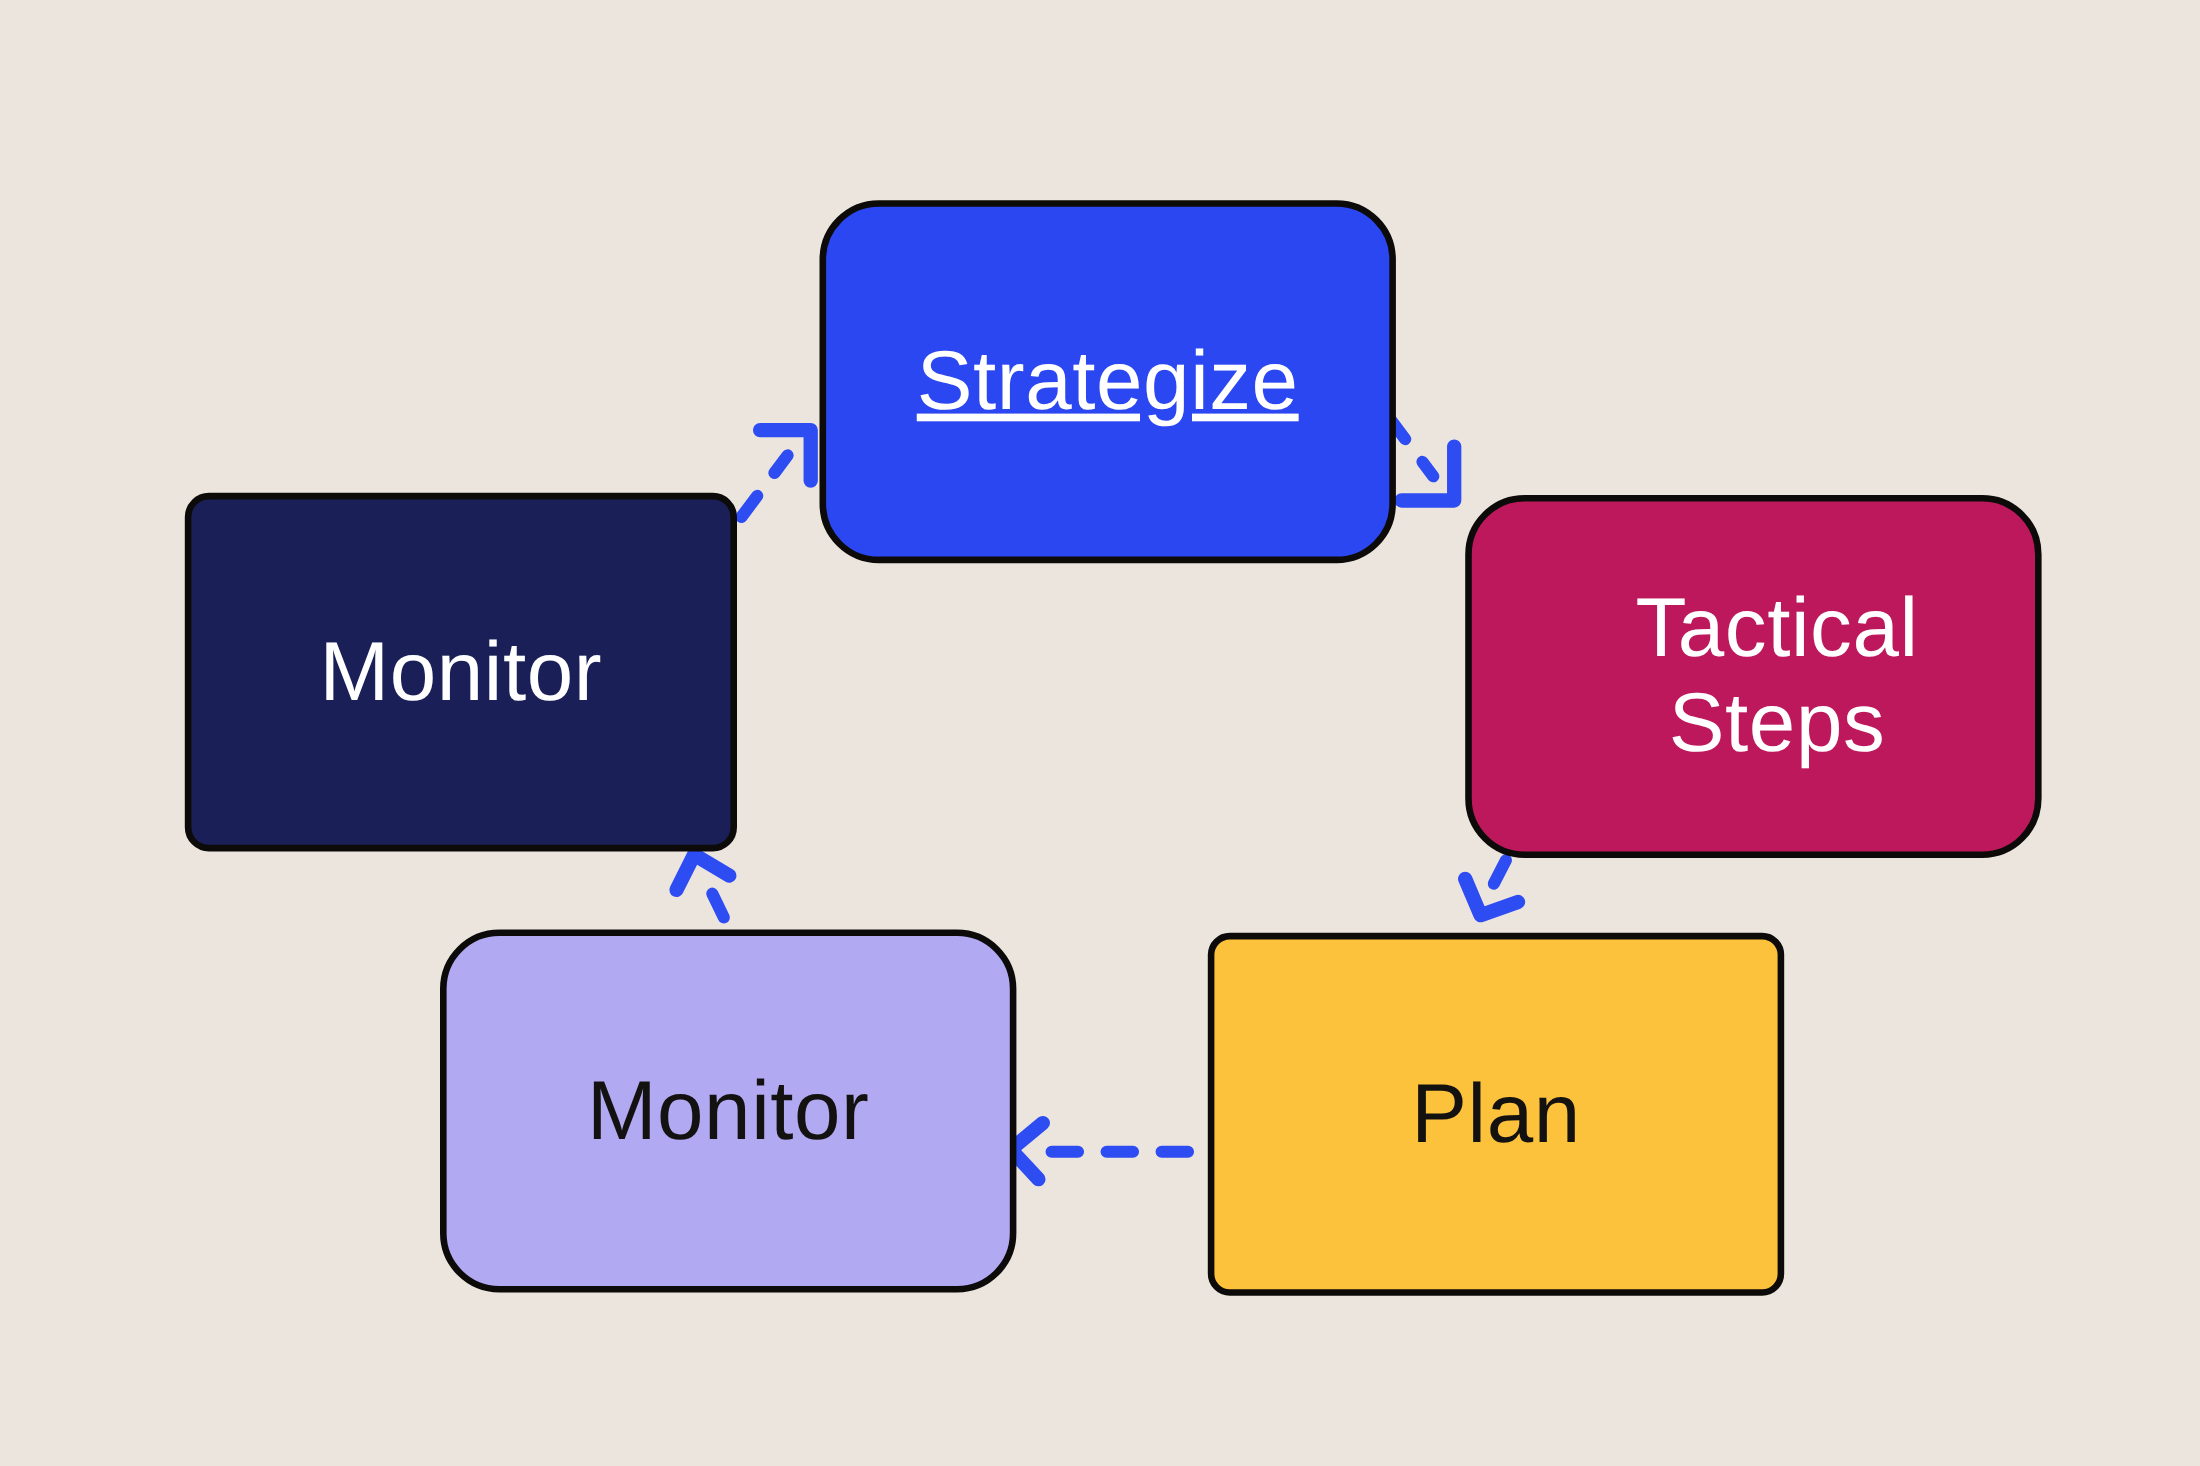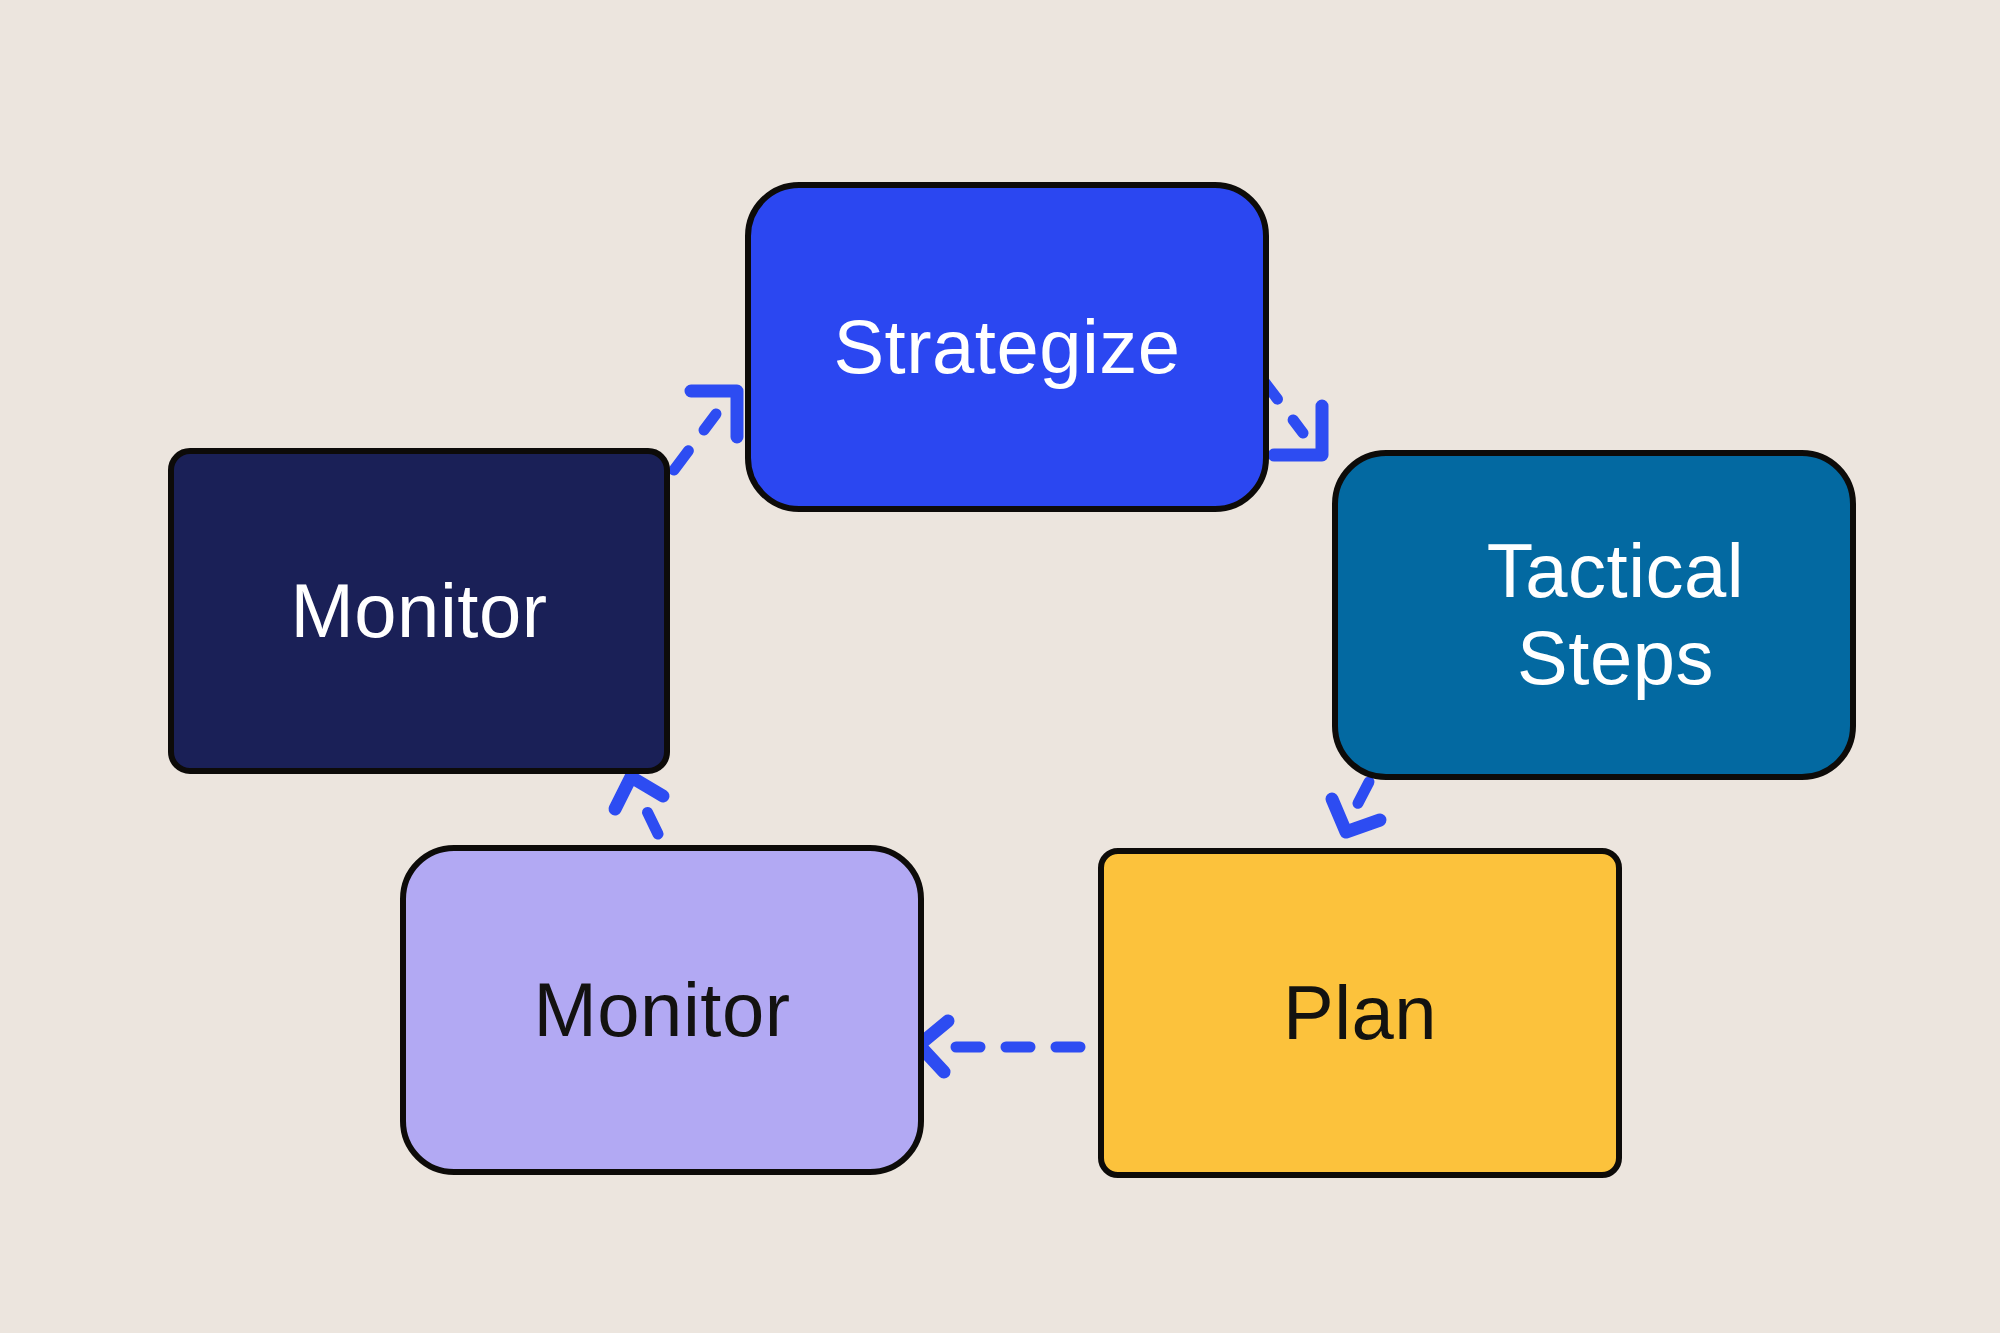"Strategize" div.node { text-decoration: none -> underline }
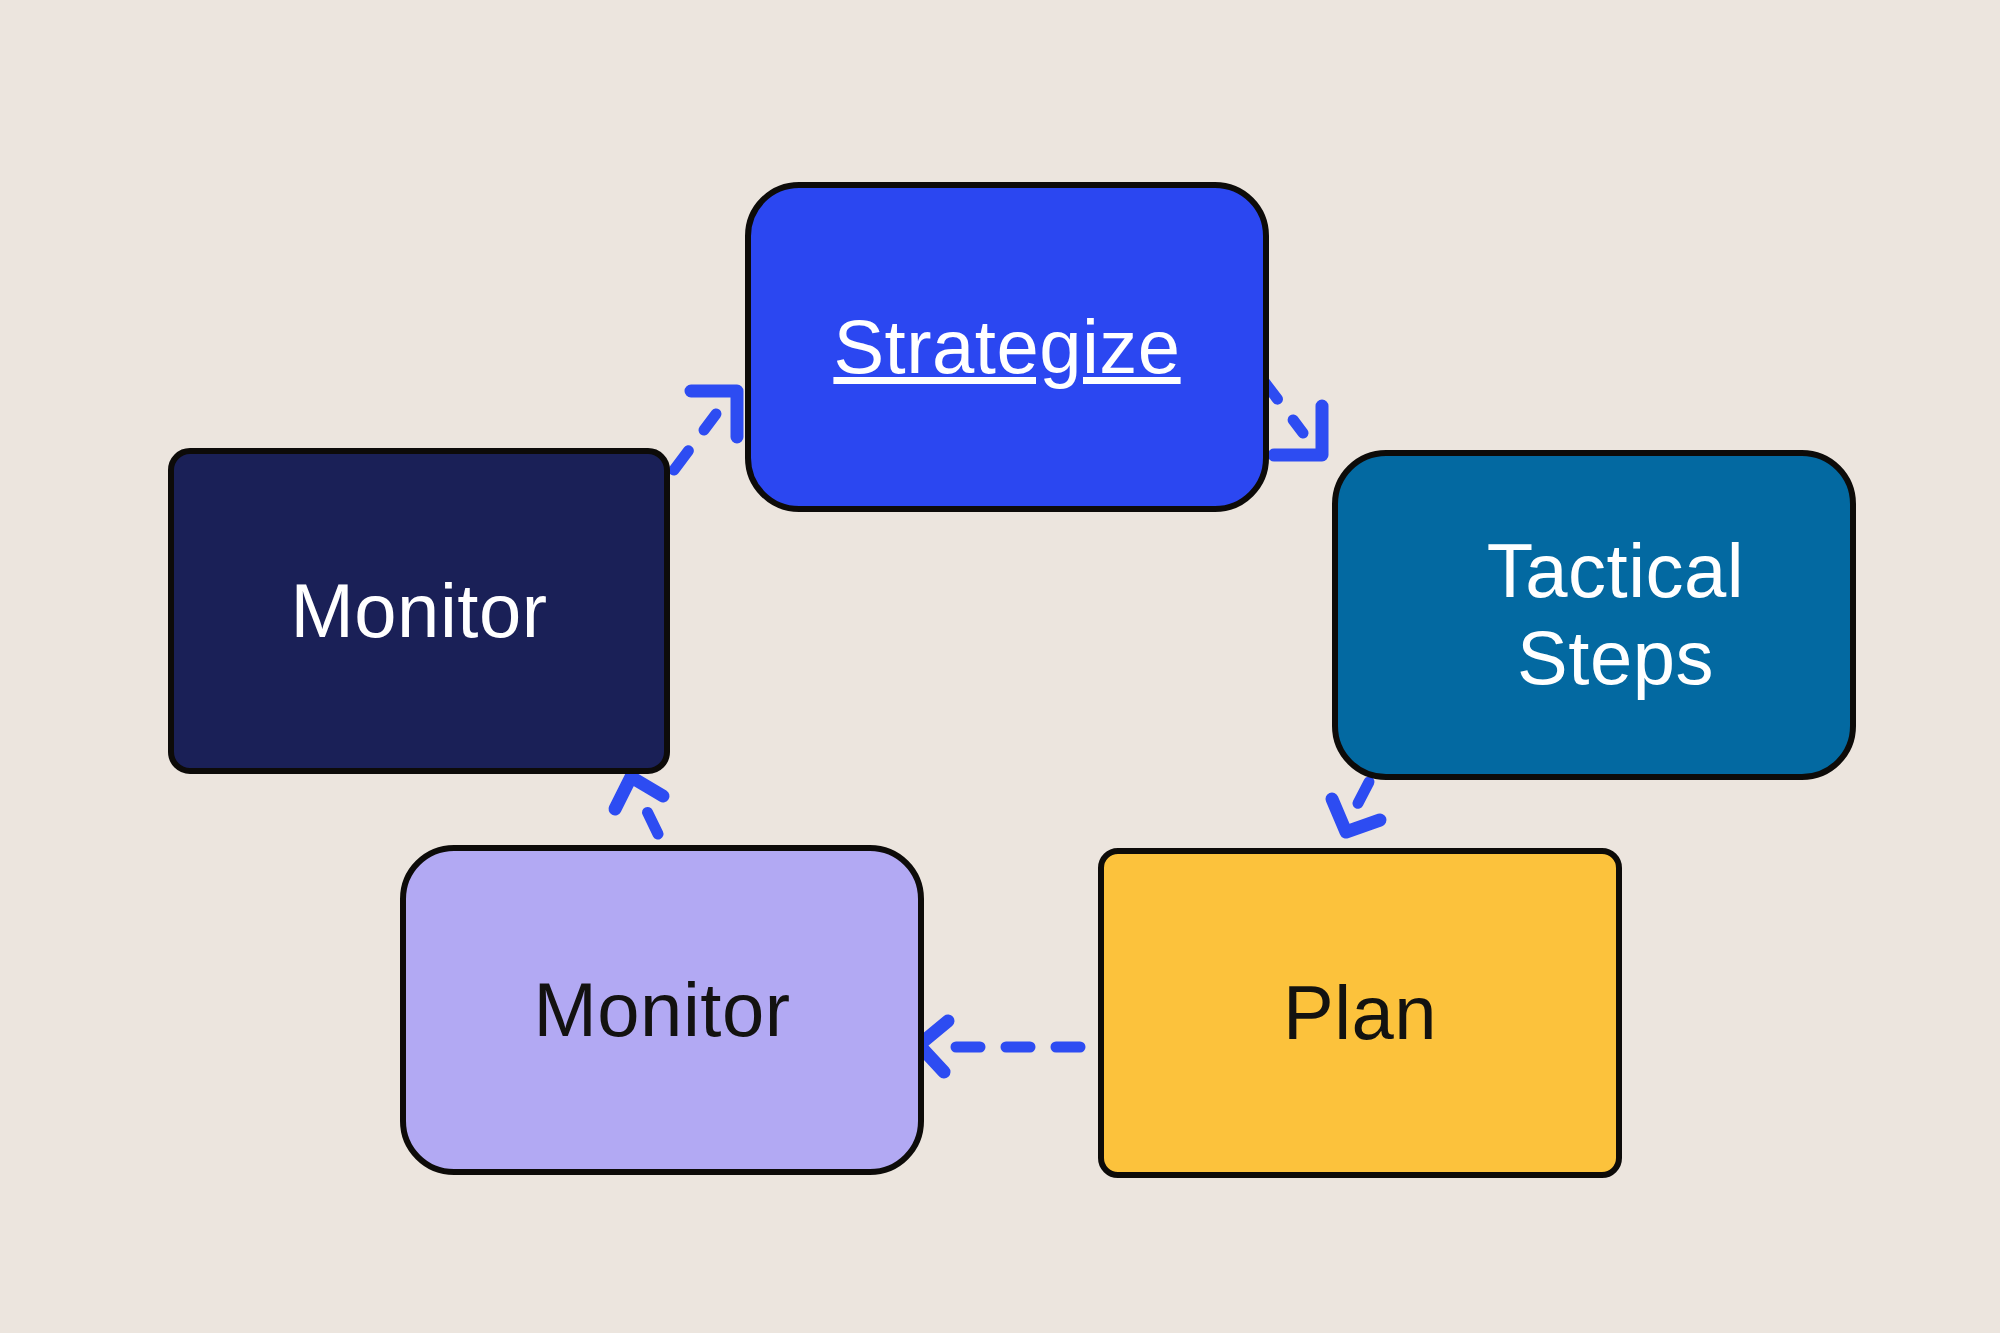"Tactical Steps" div.node { background: #0369a1 -> #be185d }
